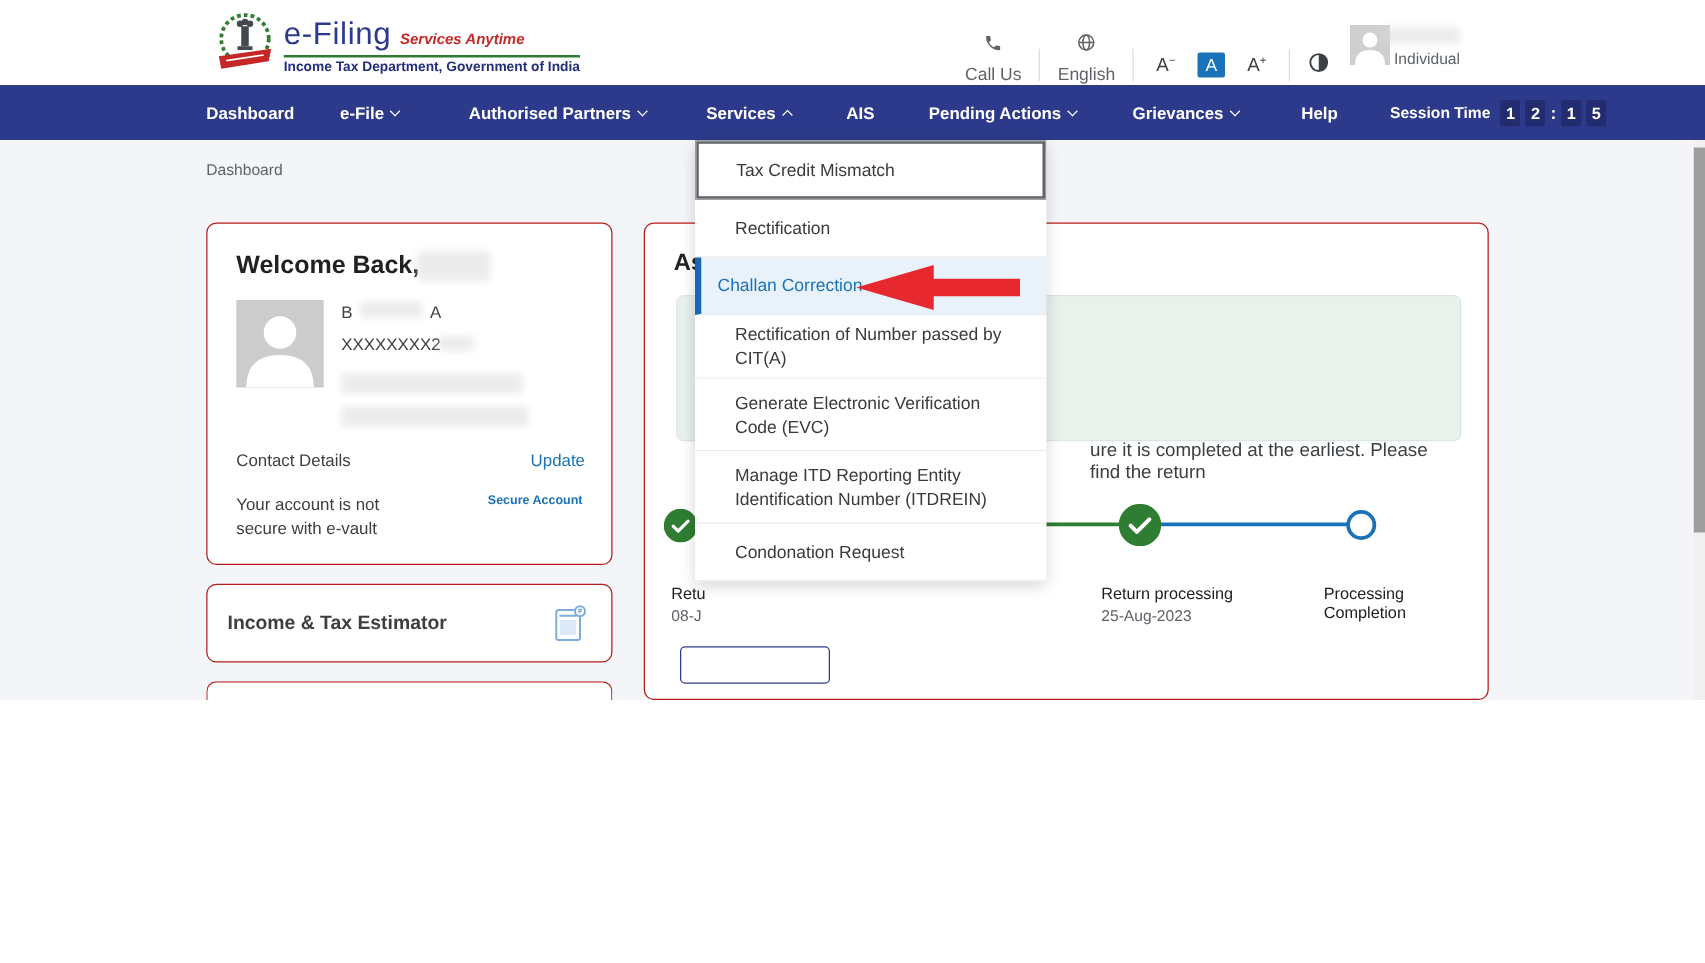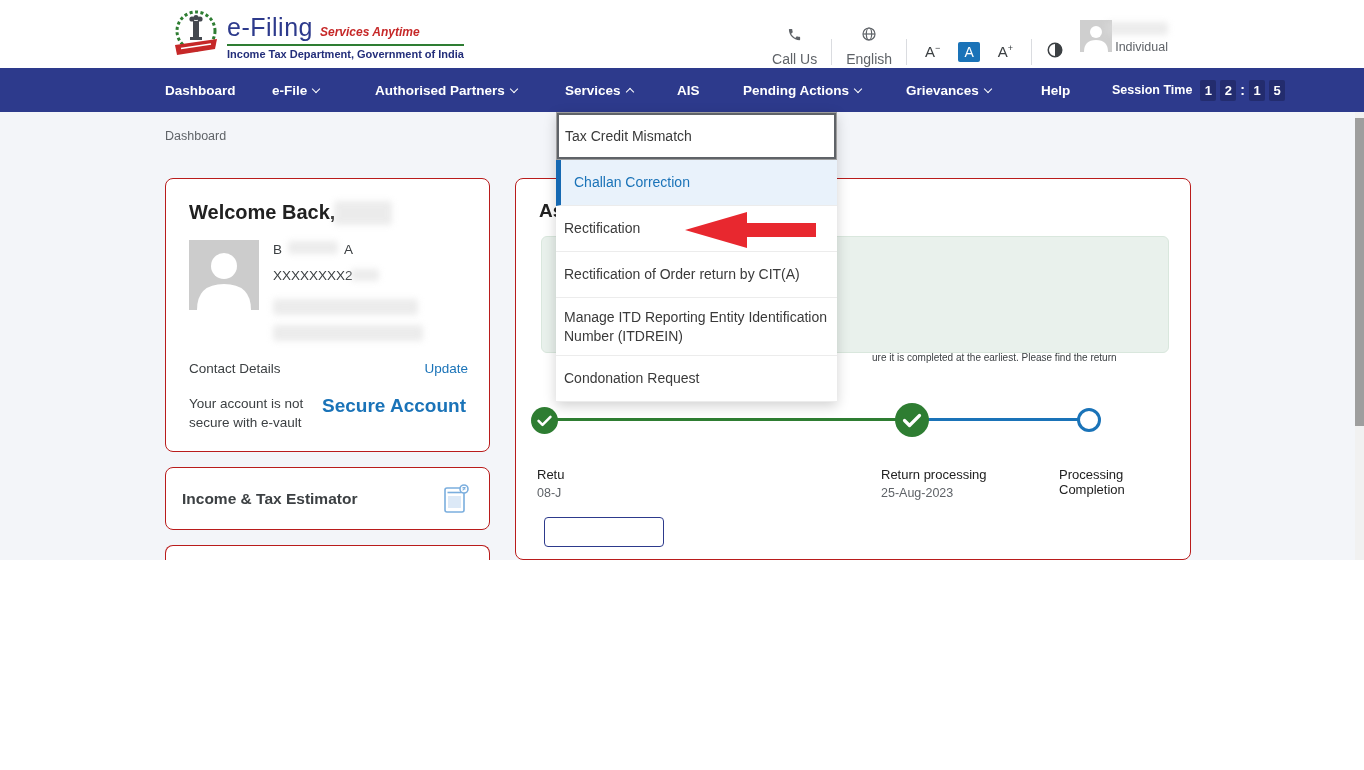"Tax Credit Mismatch" .menu-item { padding: 6px 8px -> 6px 32px }
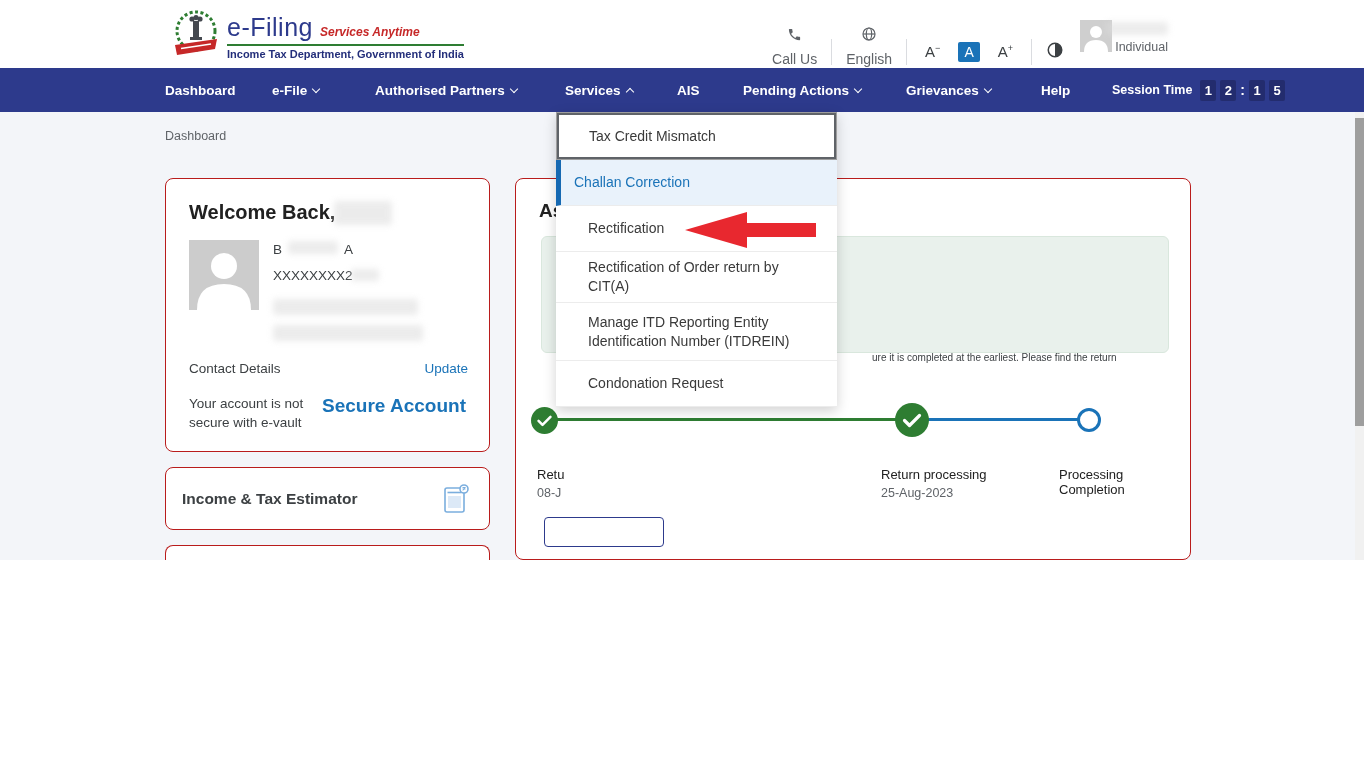"Challan Correction" div.menu-item { order: before "Rectification" -> after "Rectification" }
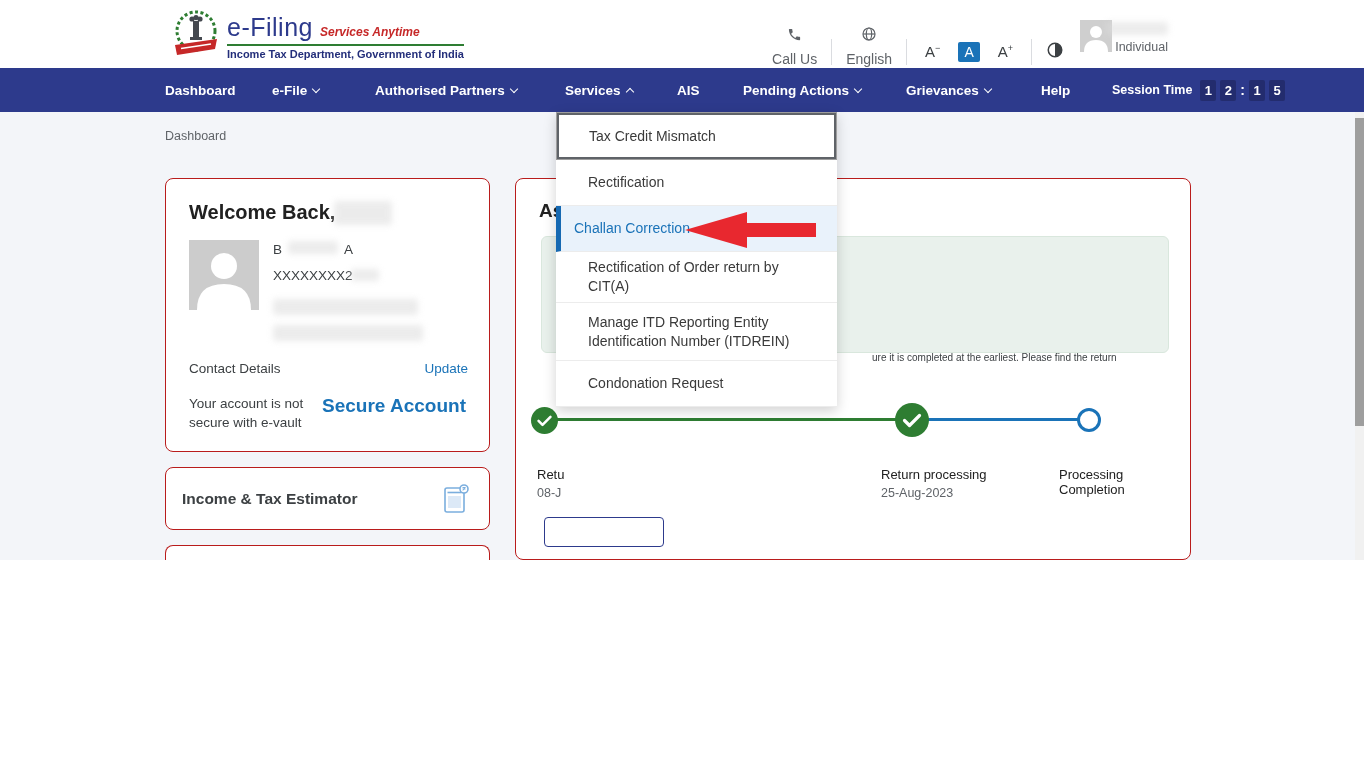"Rectification of Order return by" div.menu-item { text: Order return -> Number passed }
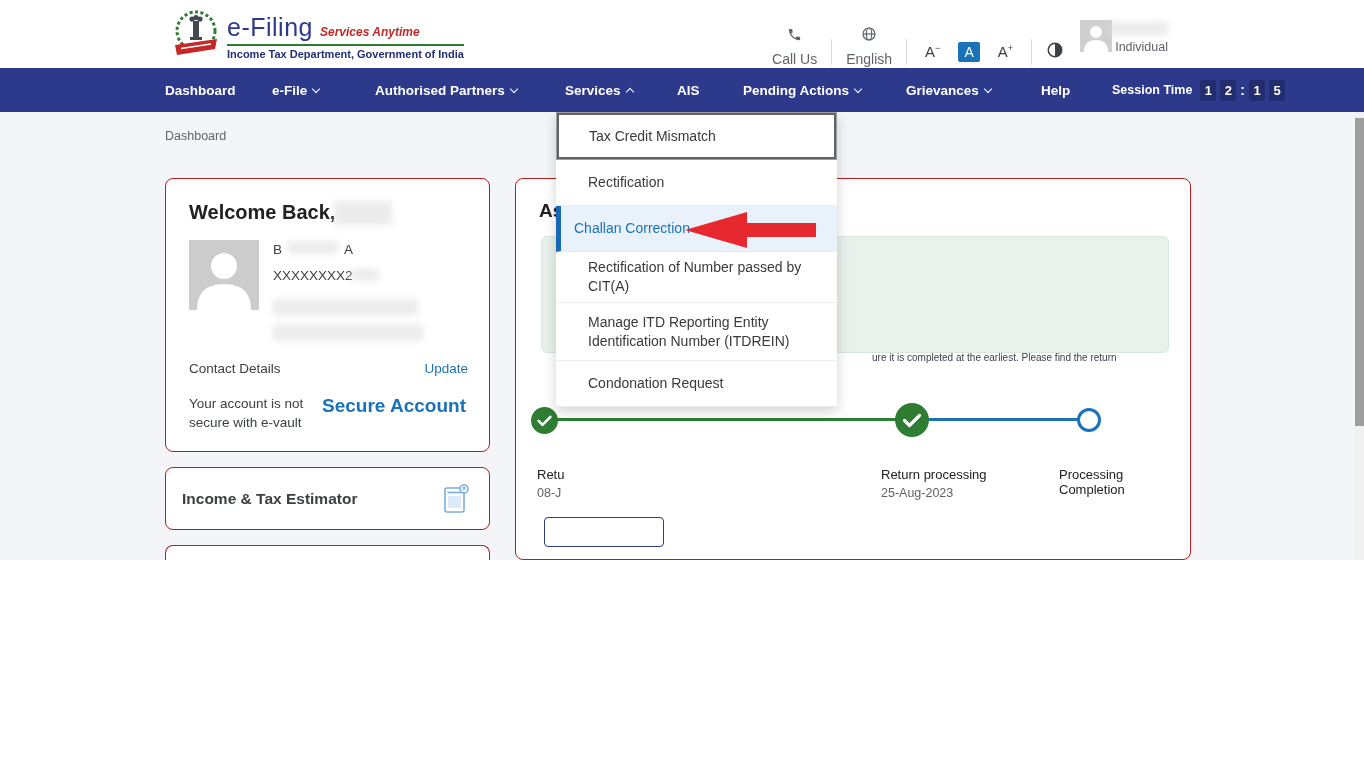"Generate Electronic Verification Code" div.menu-item { html: none -> <div>Generate Electronic Verification Code (EVC)</div> }
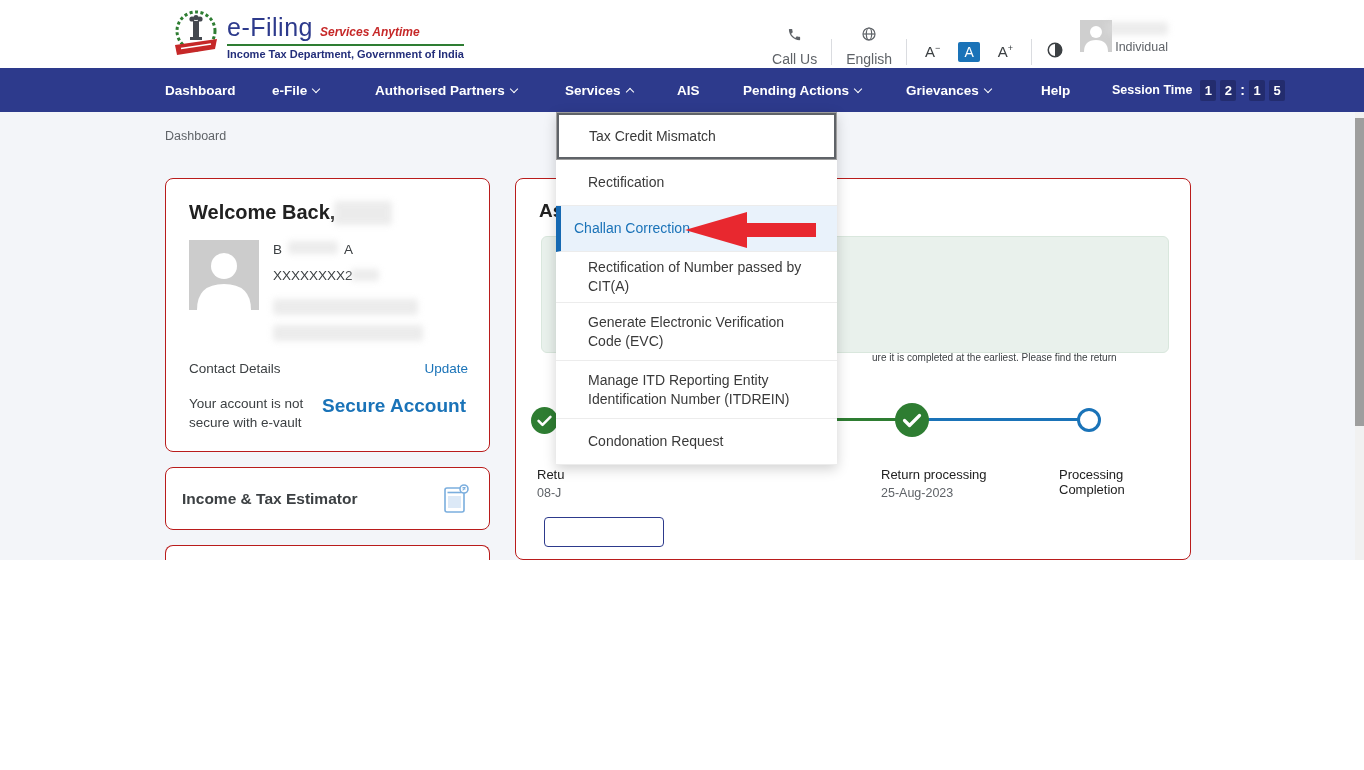"ure it is completed at" .notice-fragment { font-size: 10px -> 15px }
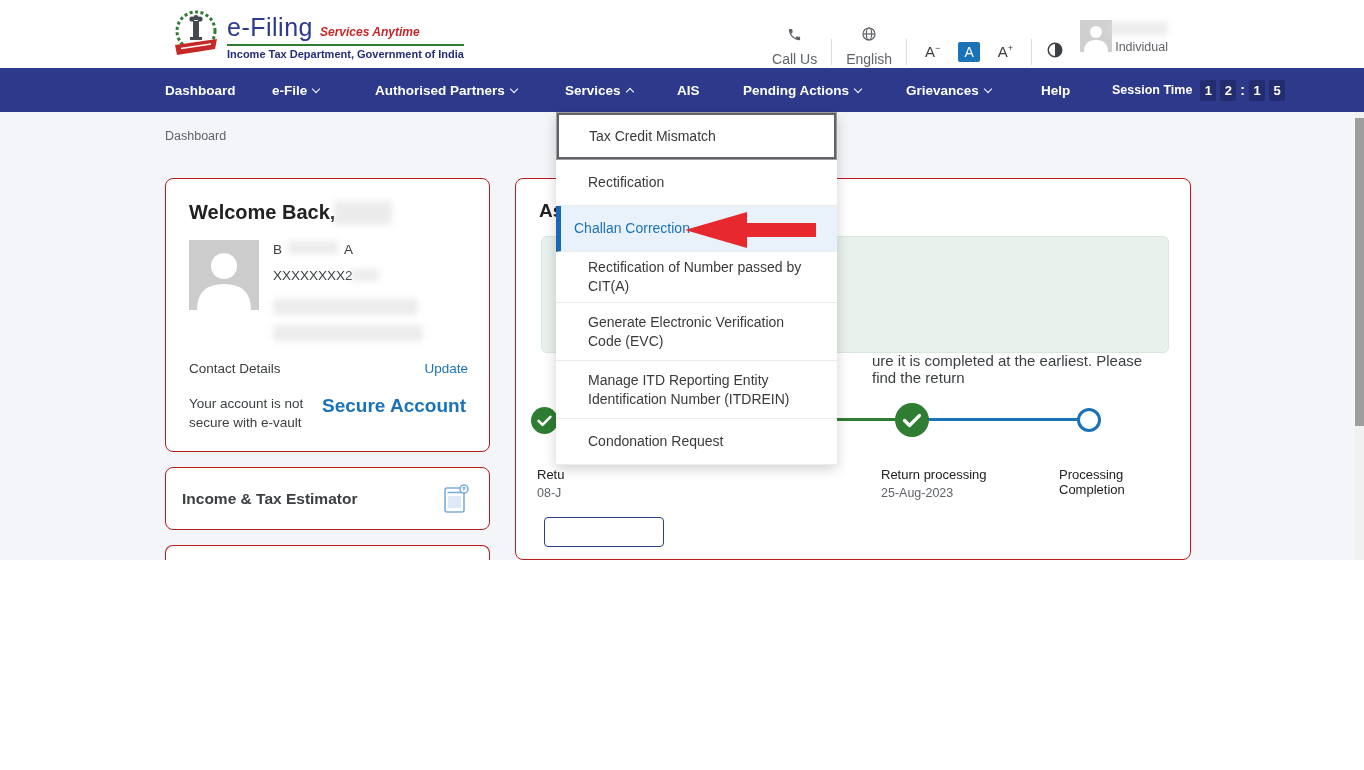"Secure Account" .secure-link { font-size: 19px -> 10px }
